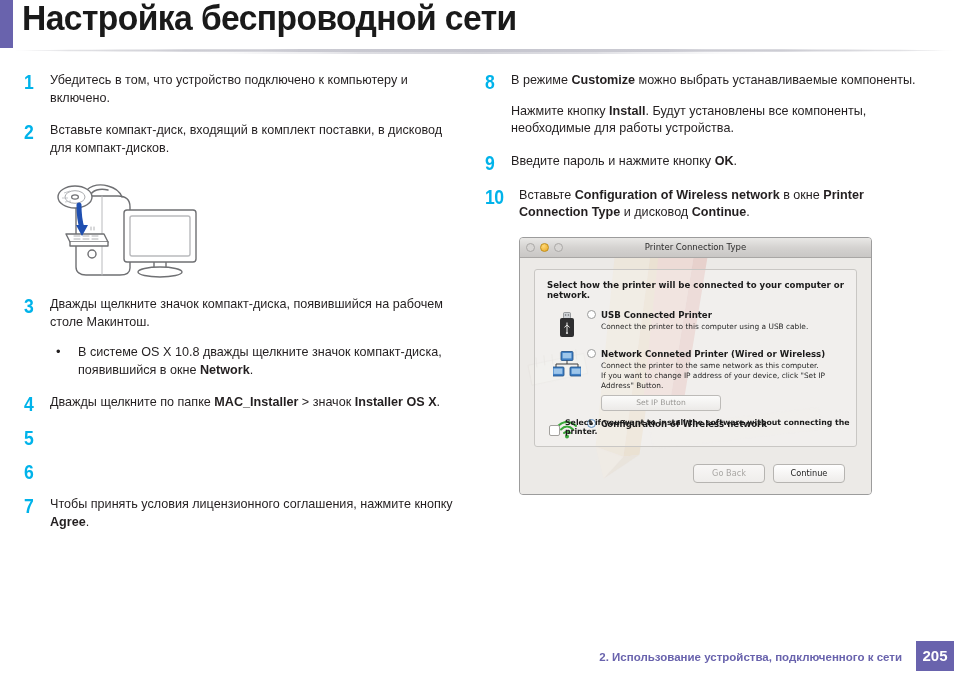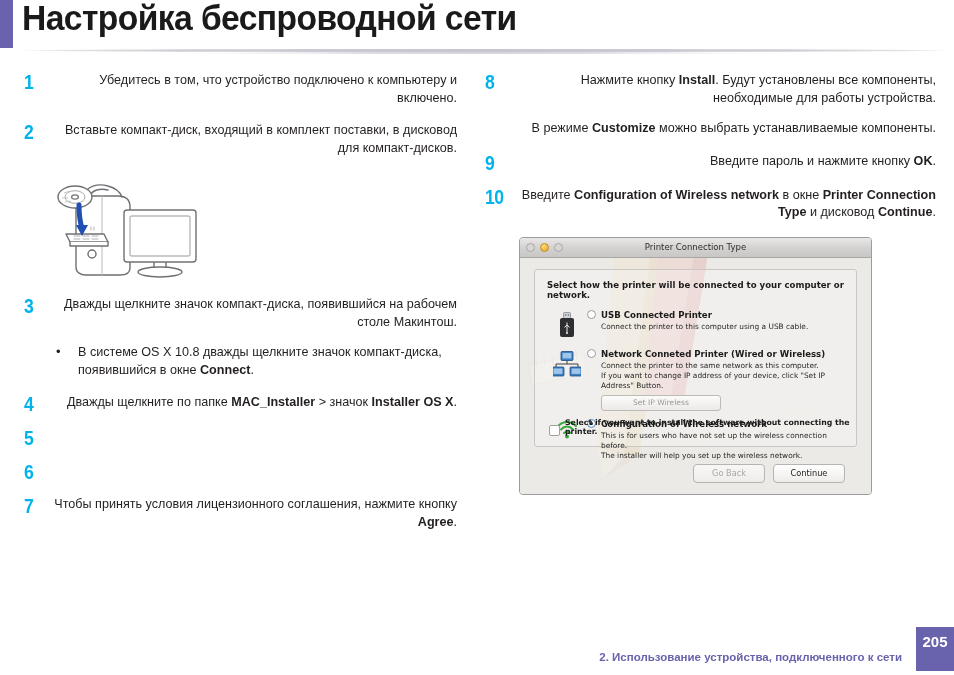"Убедитесь в том, что устройство" .step-body p { text-align: right -> none }
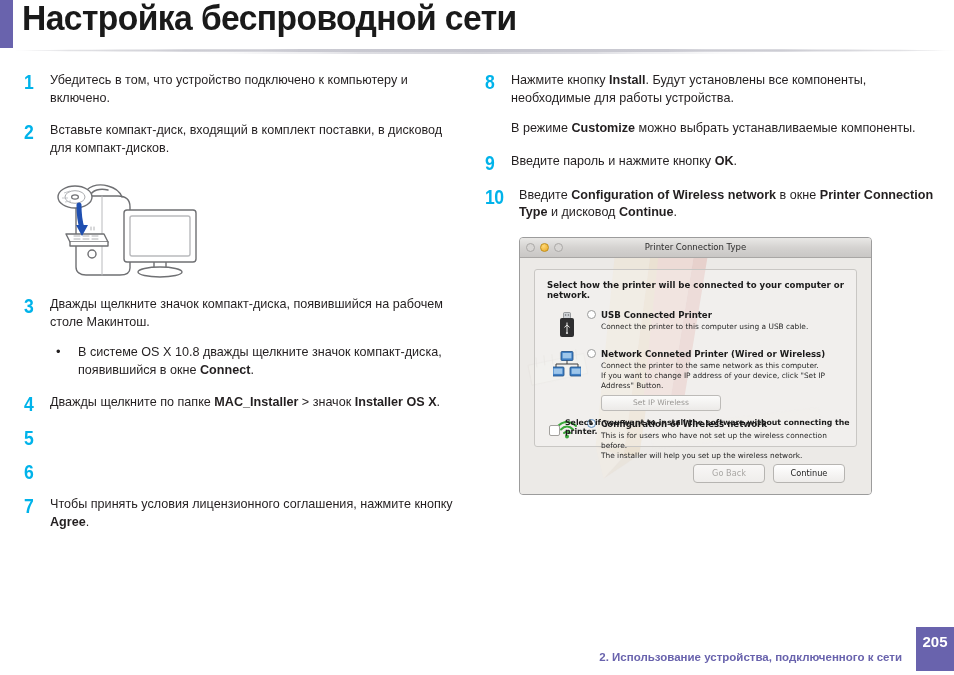"Нажмите кнопку Install. Будут" p { order: before "В режиме Customize можно выбрать" -> after "В режиме Customize можно выбрать" }
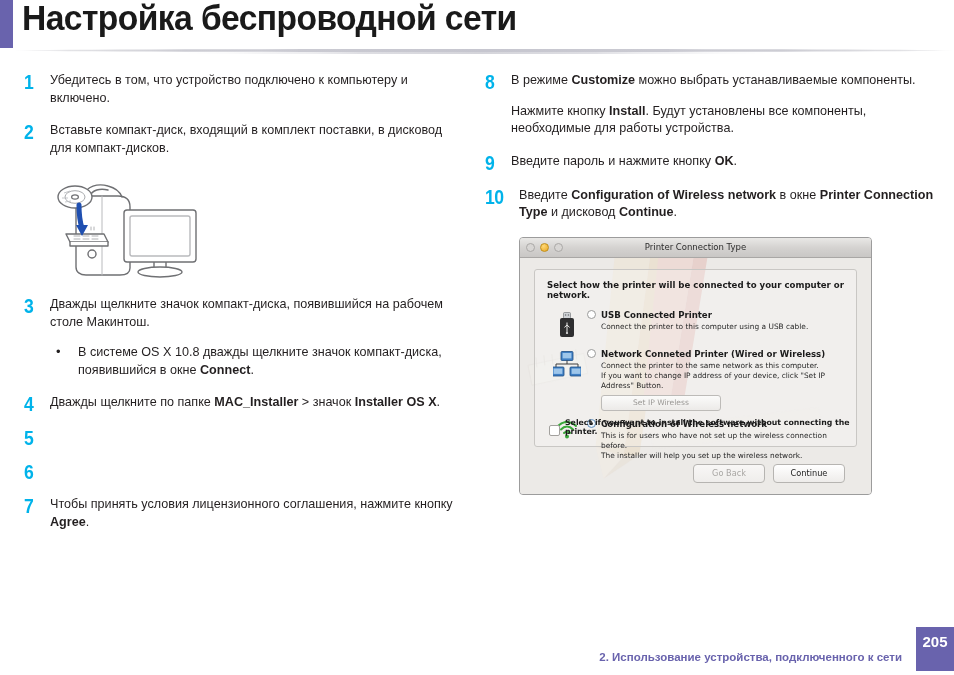"Введите" span { text: Введите -> Вставьте }
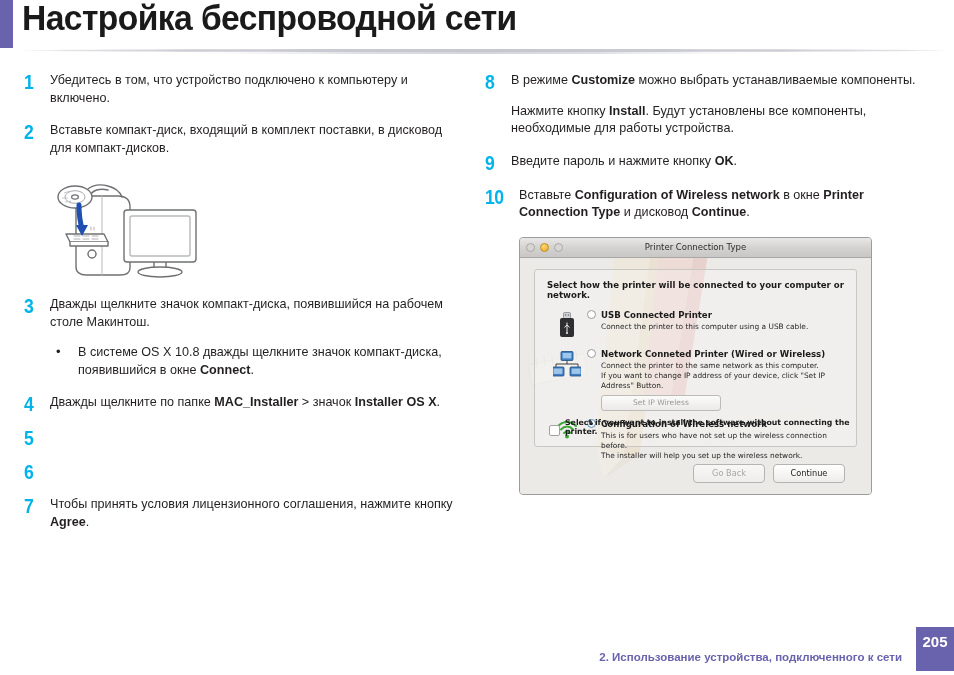"Connect" b { text: Connect -> Network }
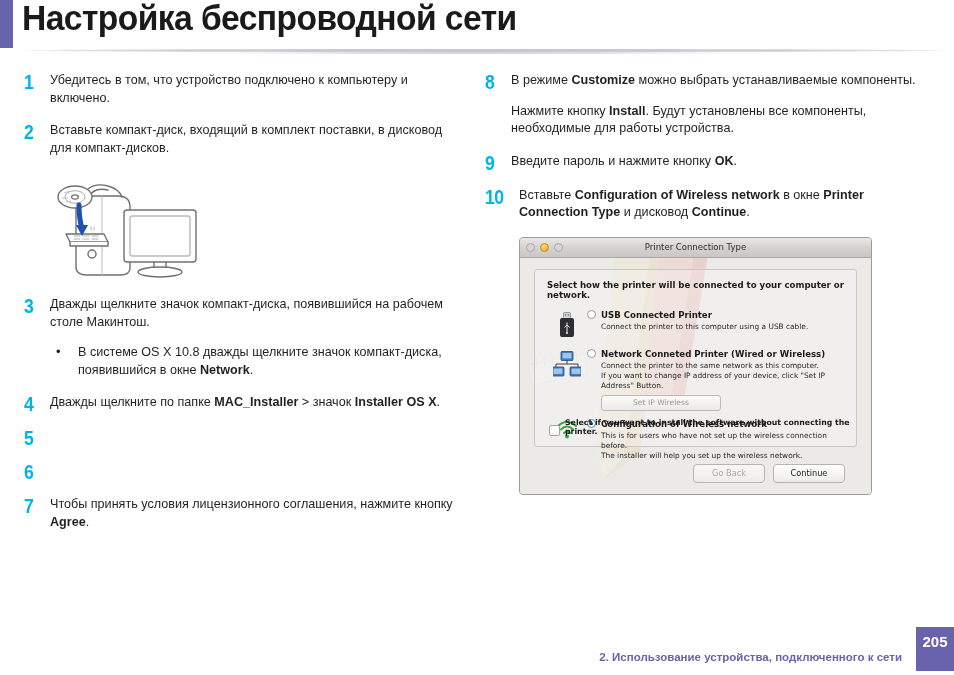"Set IP Wireless" div.ip-btn { text: Wireless -> Button }
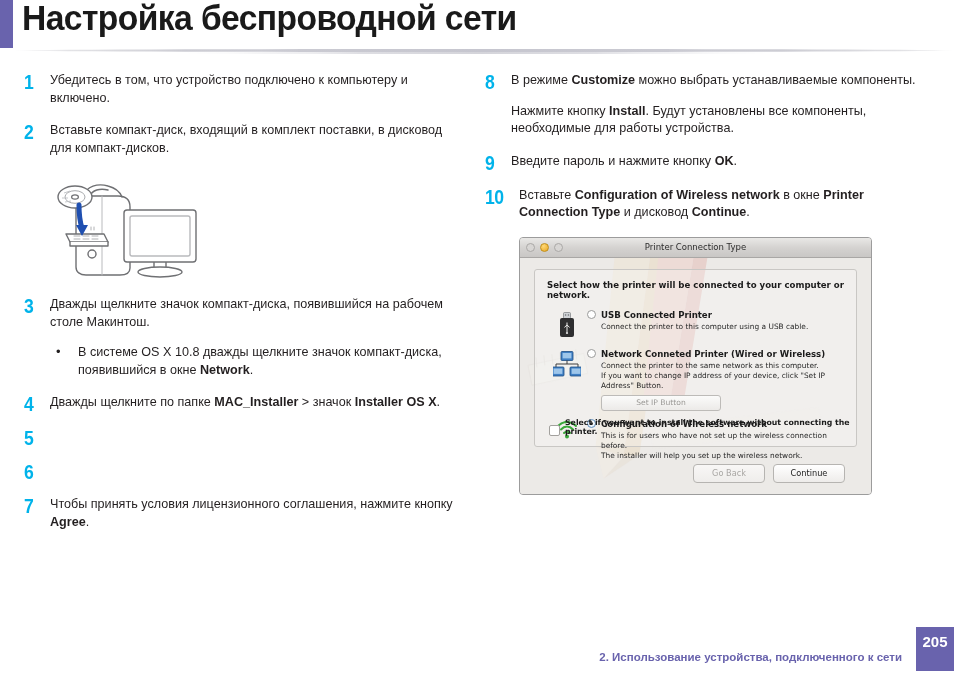"This is for users who" div.opt-desc { html: <div>This is for users who have not set up the wireless connection before. The installer will help you set up the wireless network.</div> -> none }
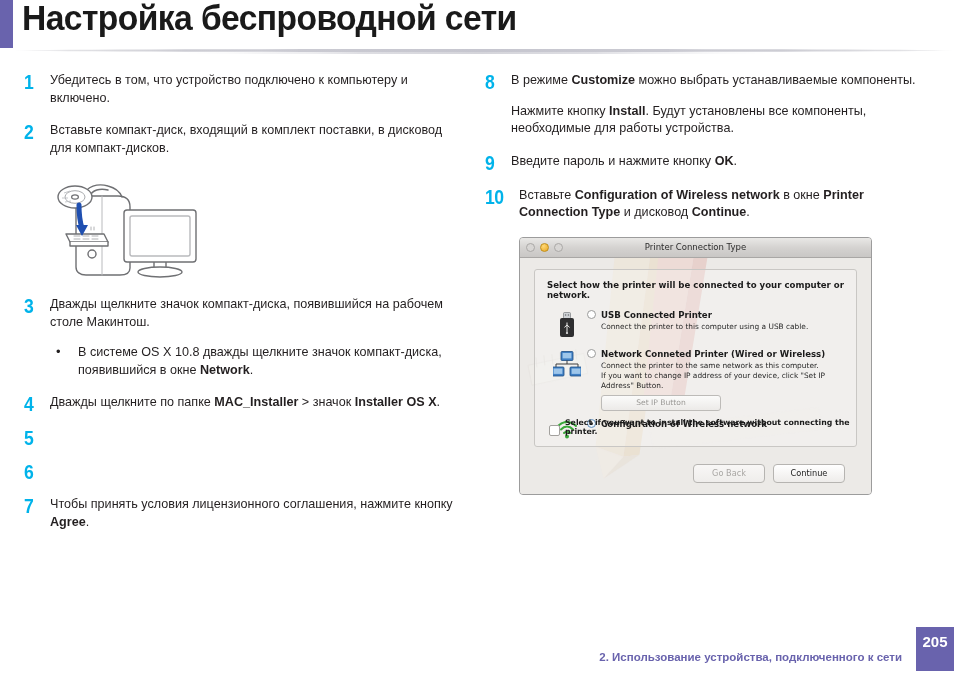"205" .page-badge { height: 44px -> 30px }
